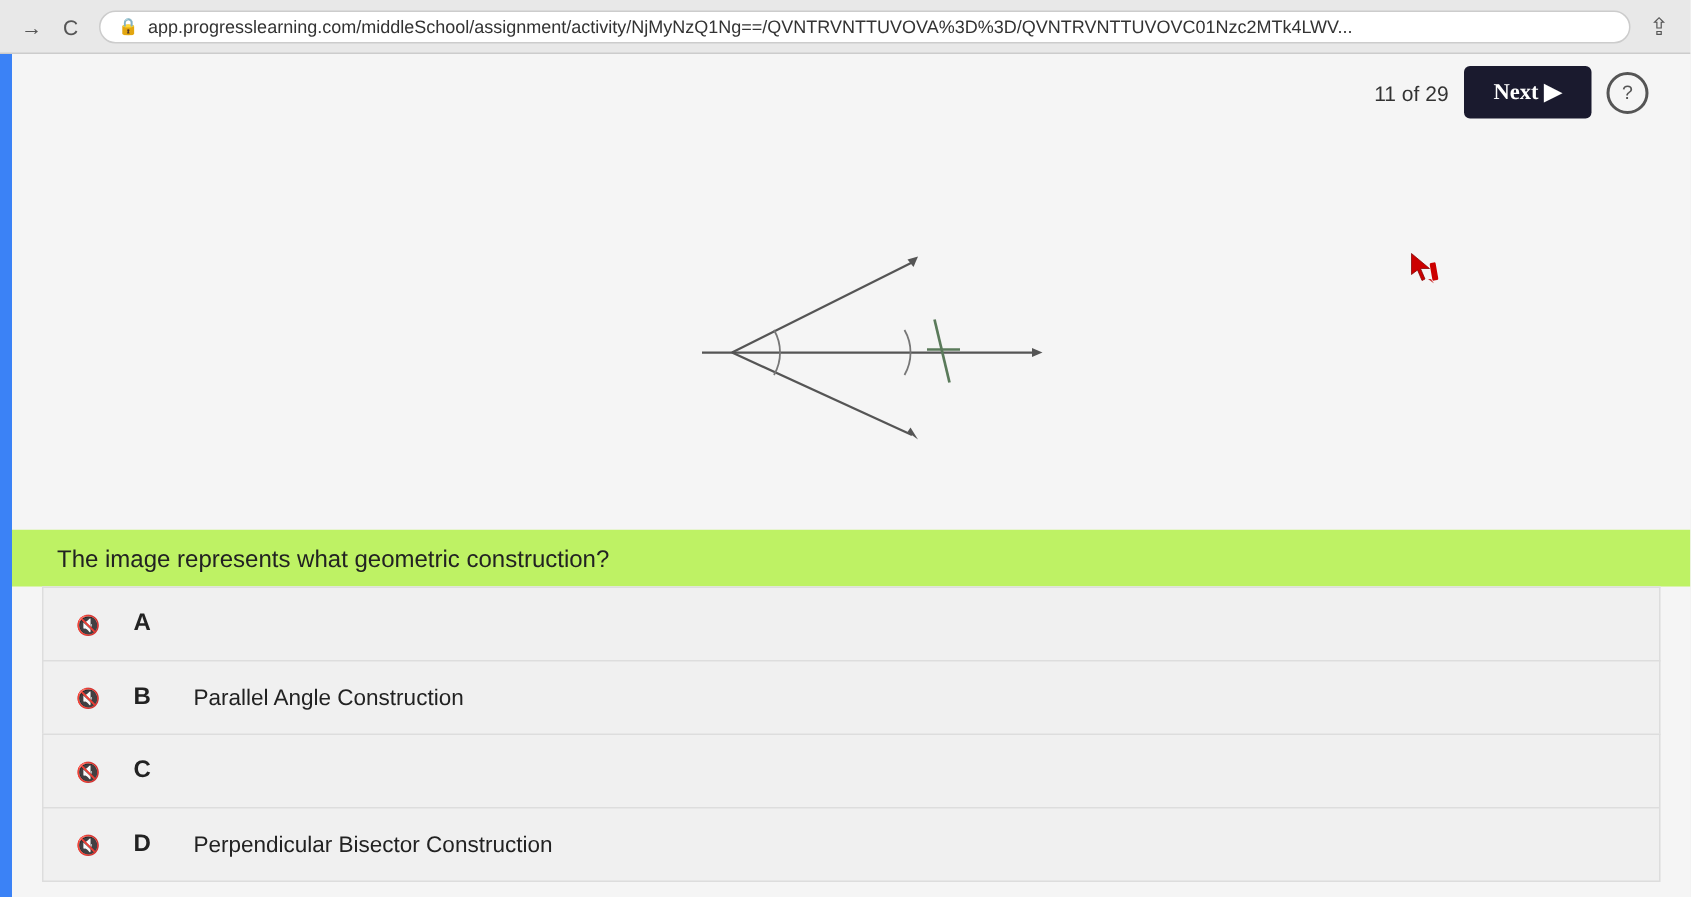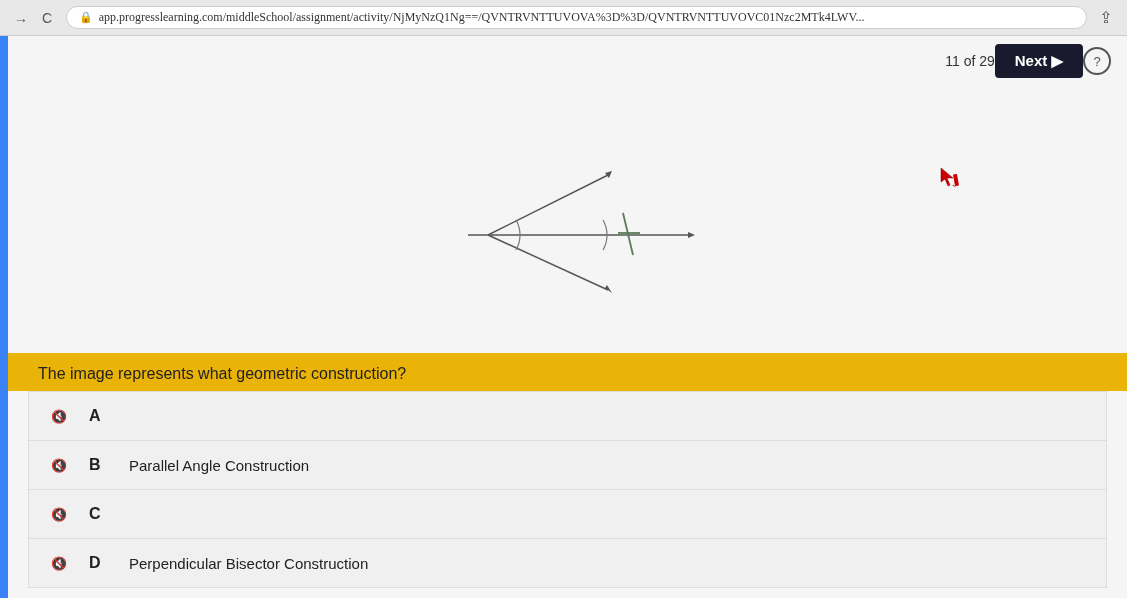"app.progresslearning.com/middleSchool/as" span { font-family: Liberation Serif, serif -> none }
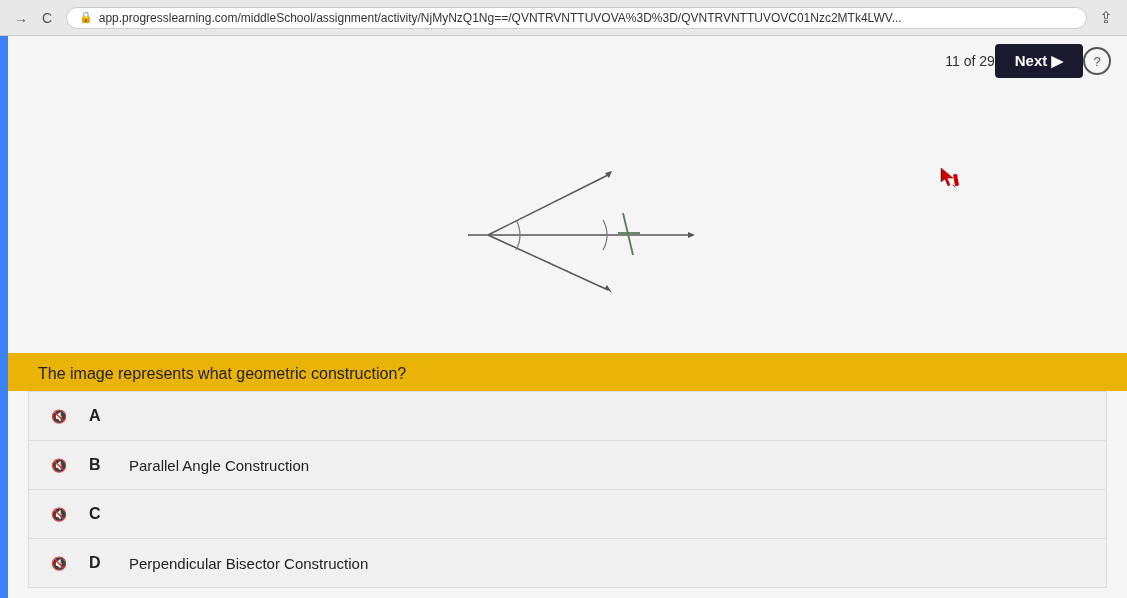"11 of 29" .header-bar { gap: none -> 10px; padding: 8px 16px -> 8px 28px }
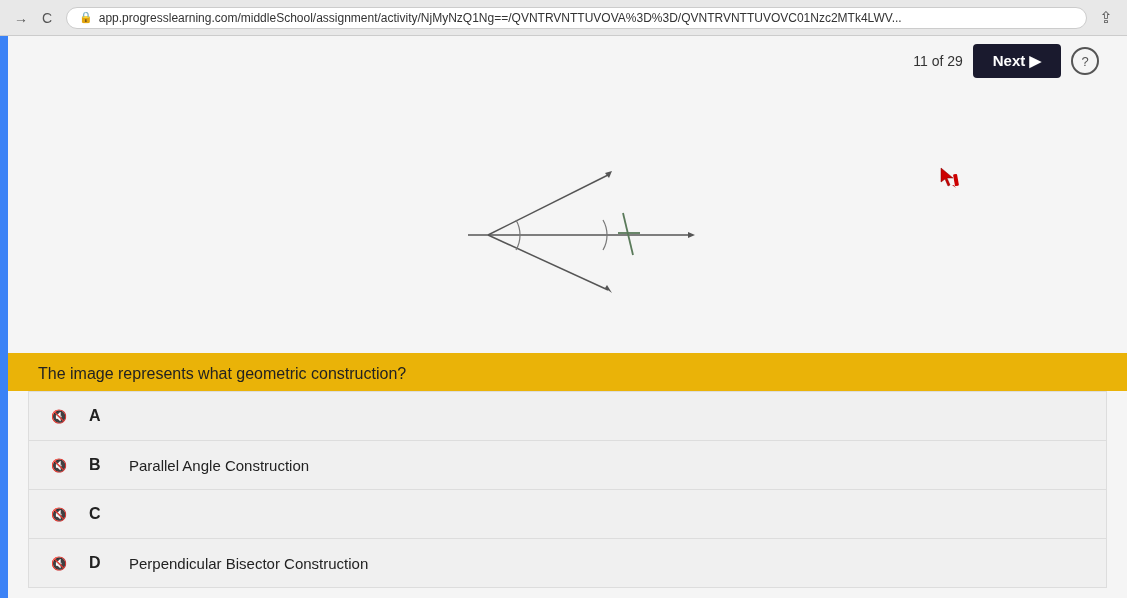"Next ▶" .next-btn { font-family: none -> Liberation Serif, serif }
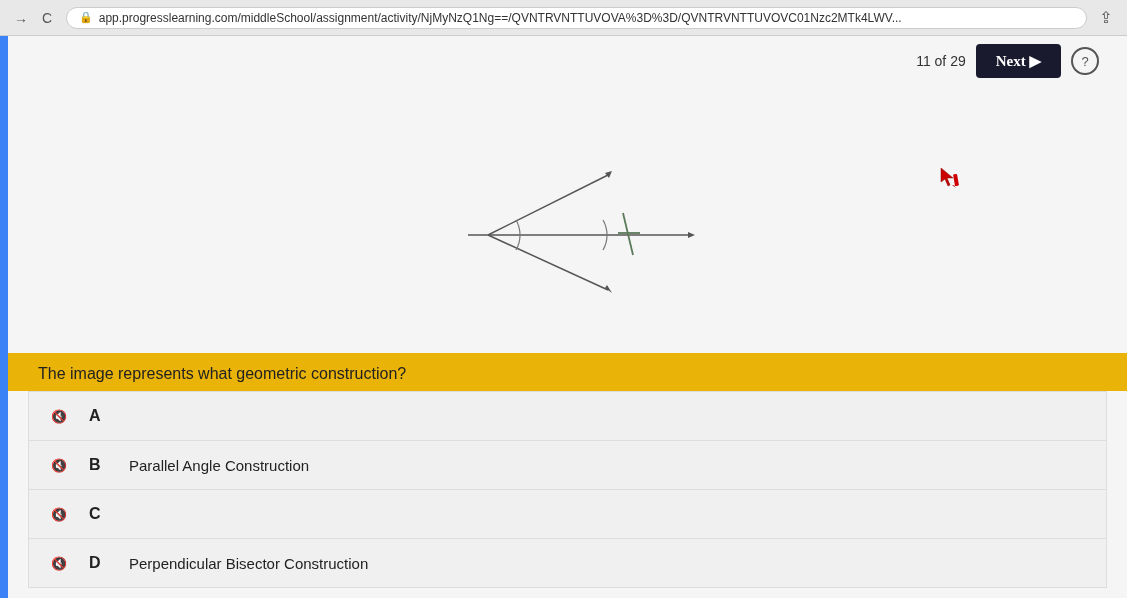"The image represents what geometric" .question-area { background: #eab308 -> #bef264 }
